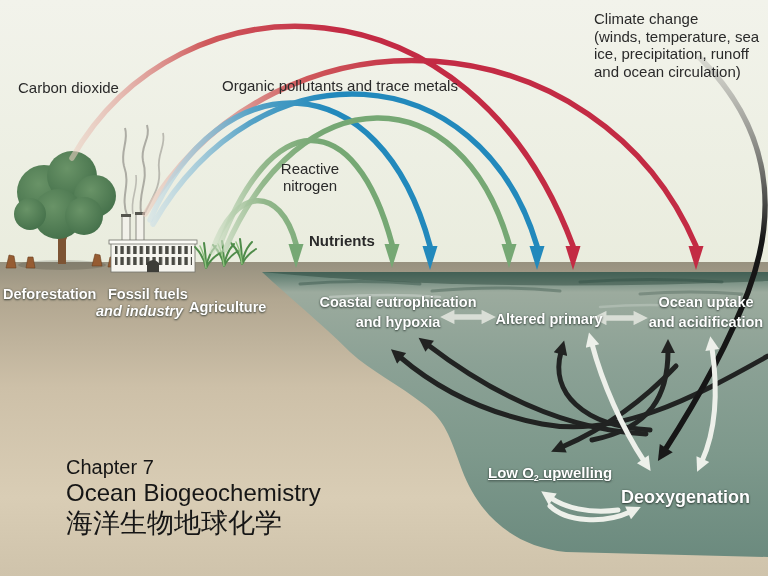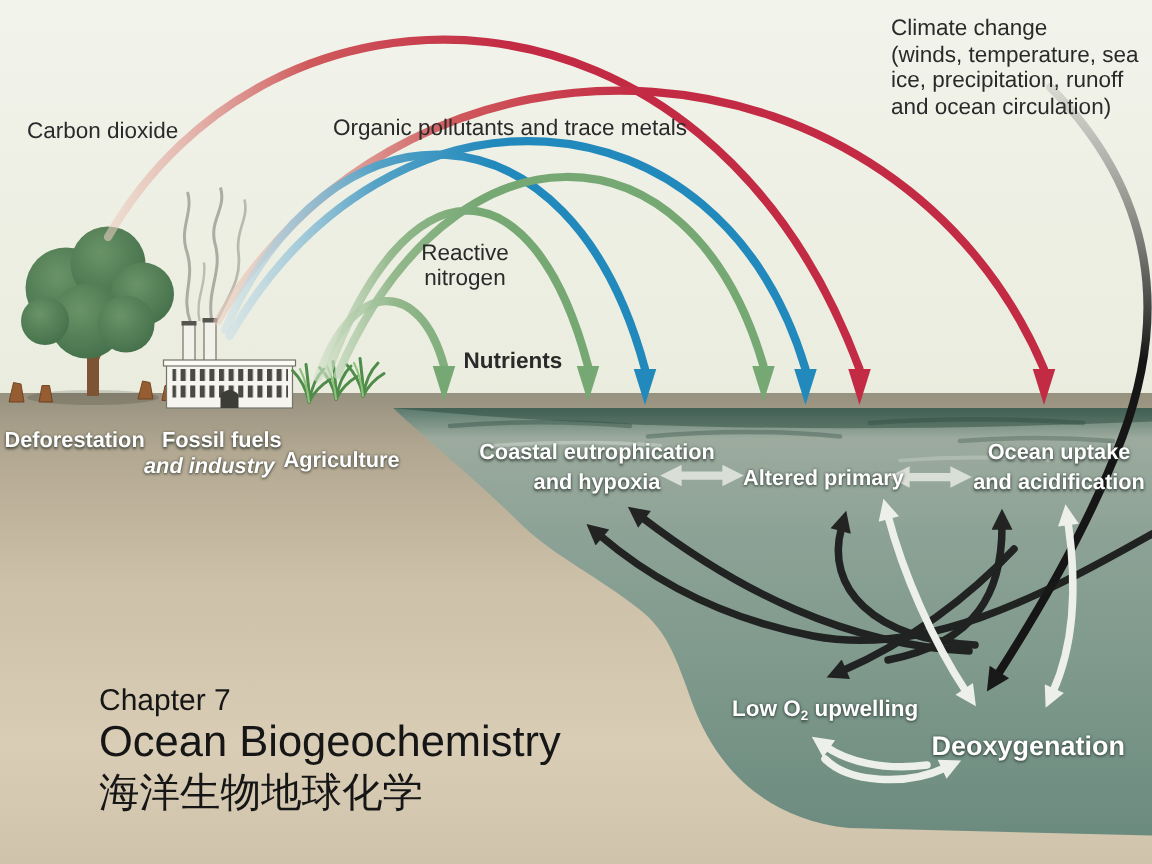"Low O2 upwelling" div.wlbl { text-decoration: none -> underline }
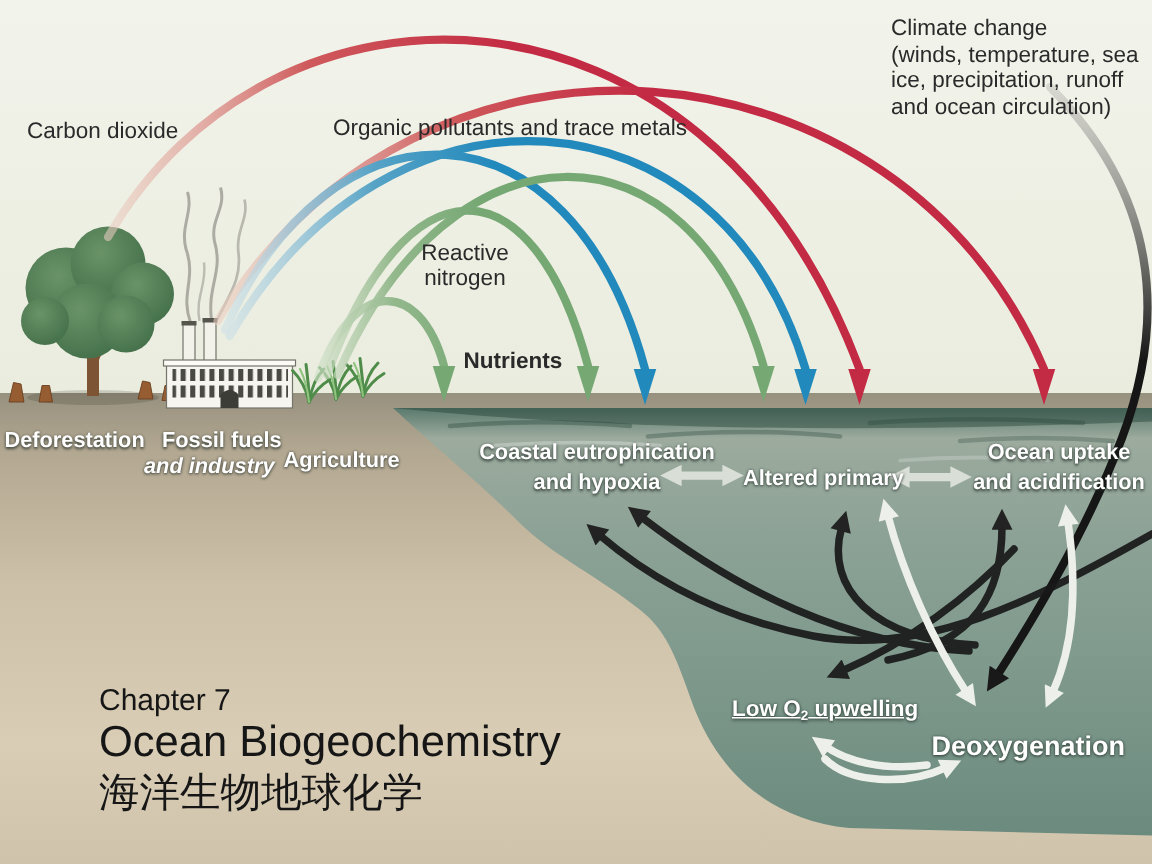"Ocean Biogeochemistry" #title-en { font-size: 29px -> 24px }
